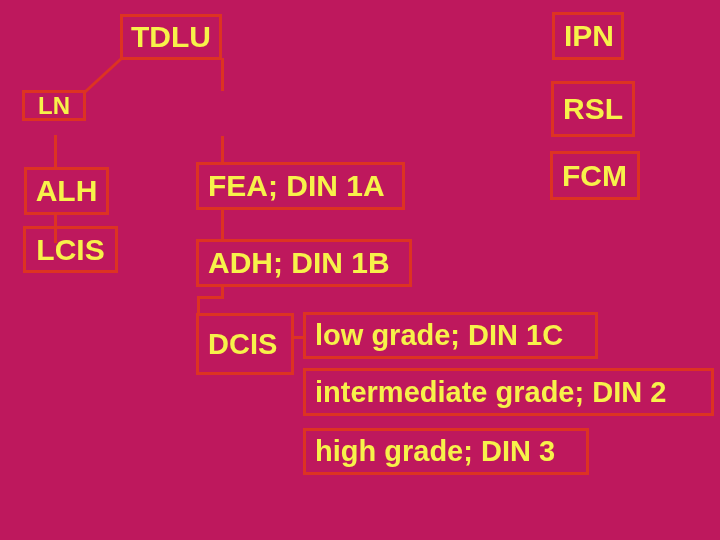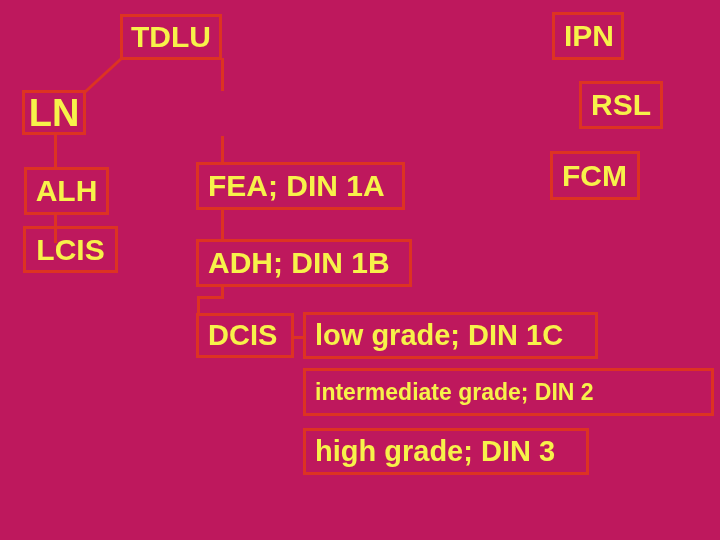"LN" div.node { align-items: flex-end -> none; font-size: 38px -> 24px; height: 45px -> 31px }
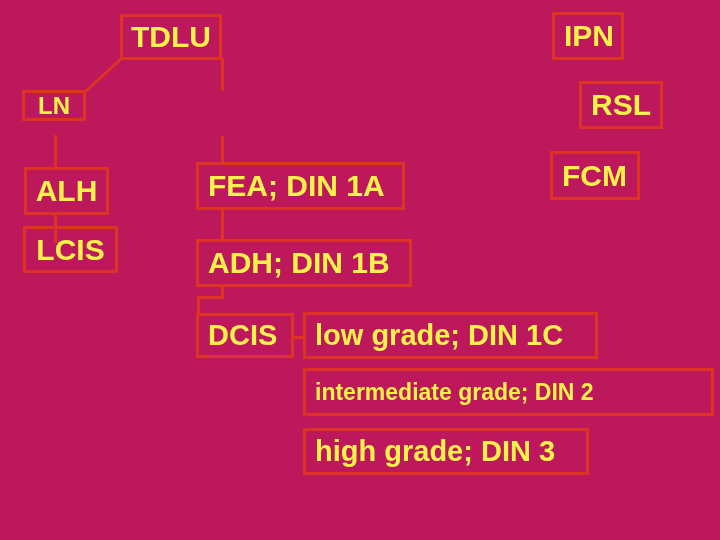"RSL" div.node { height: 48px -> 56px; margin-left: 28px -> none }
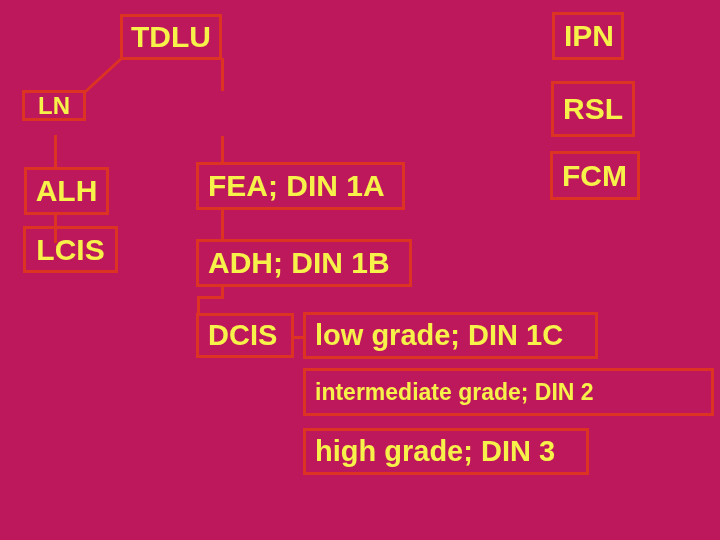"DCIS" div.node { height: 45px -> 62px }
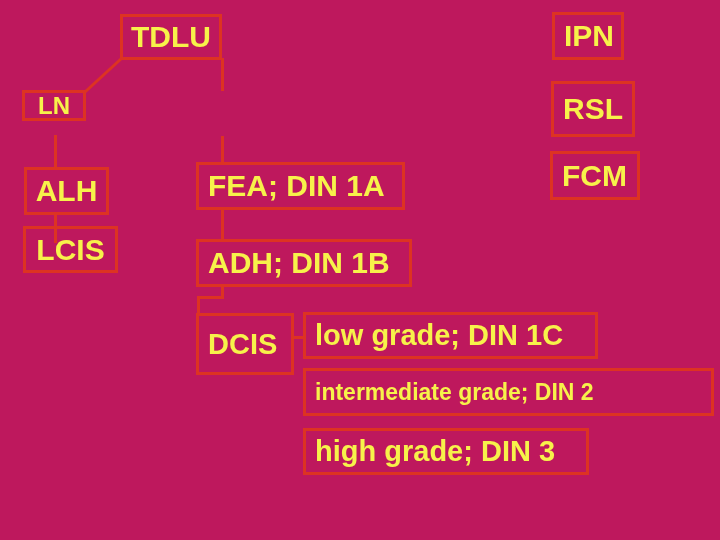"intermediate grade; DIN 2" div.node { font-size: 23px -> 29px }
